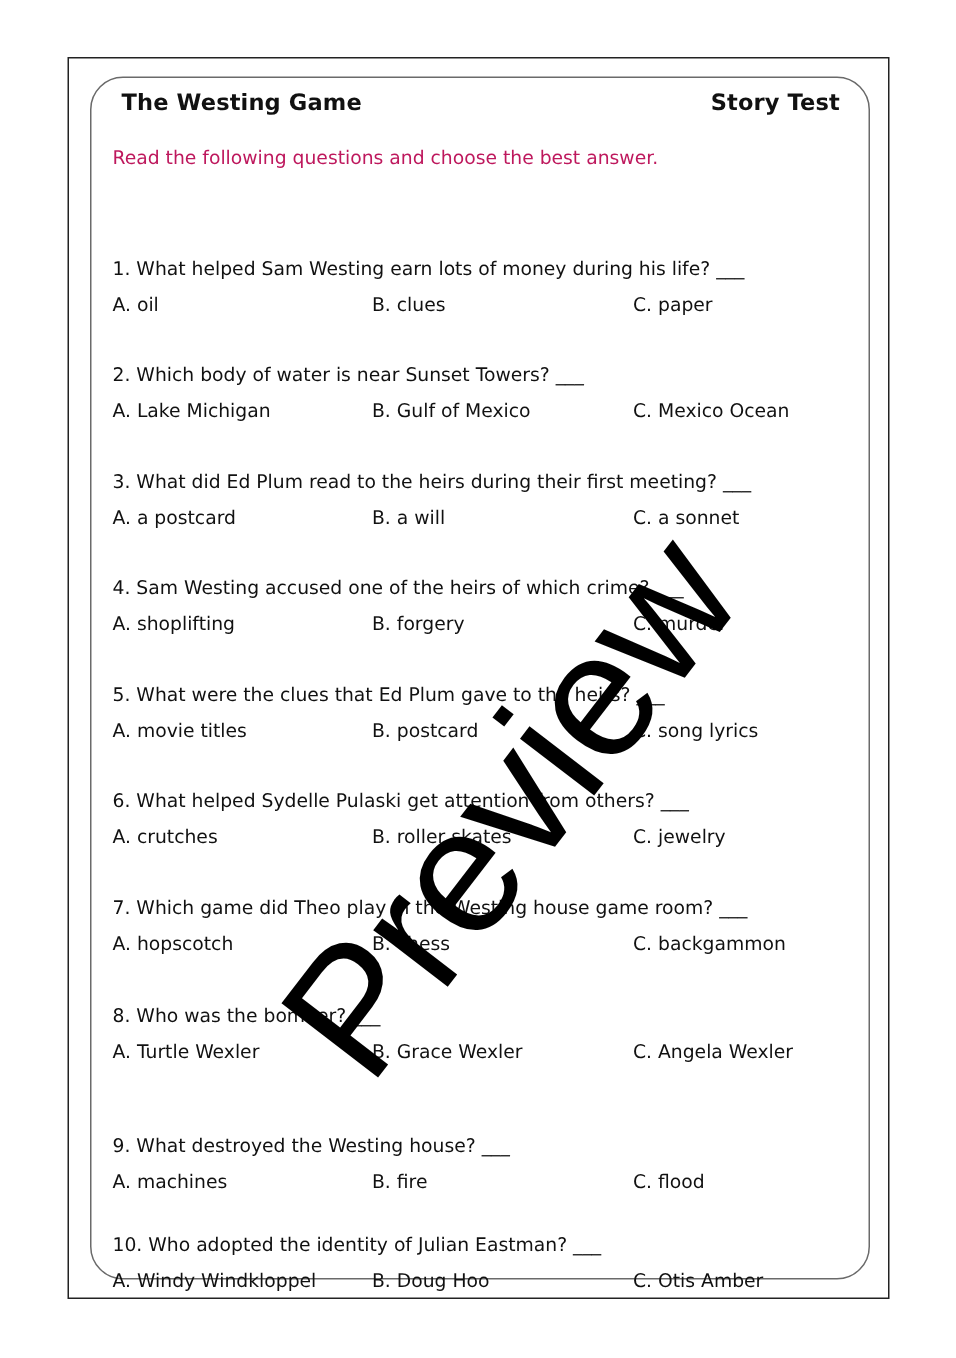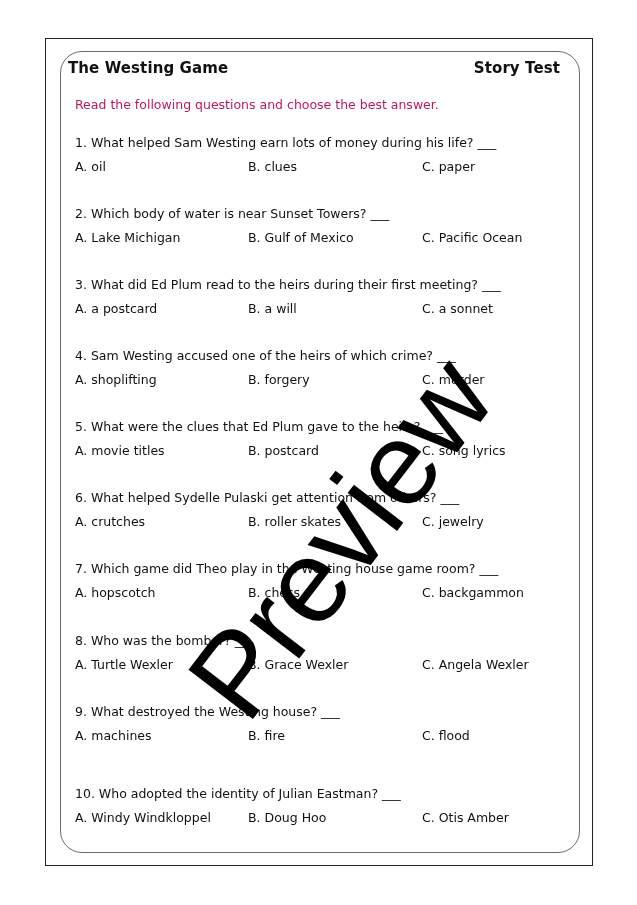"The Westing Game" .title-left { left: 68px -> 81px }
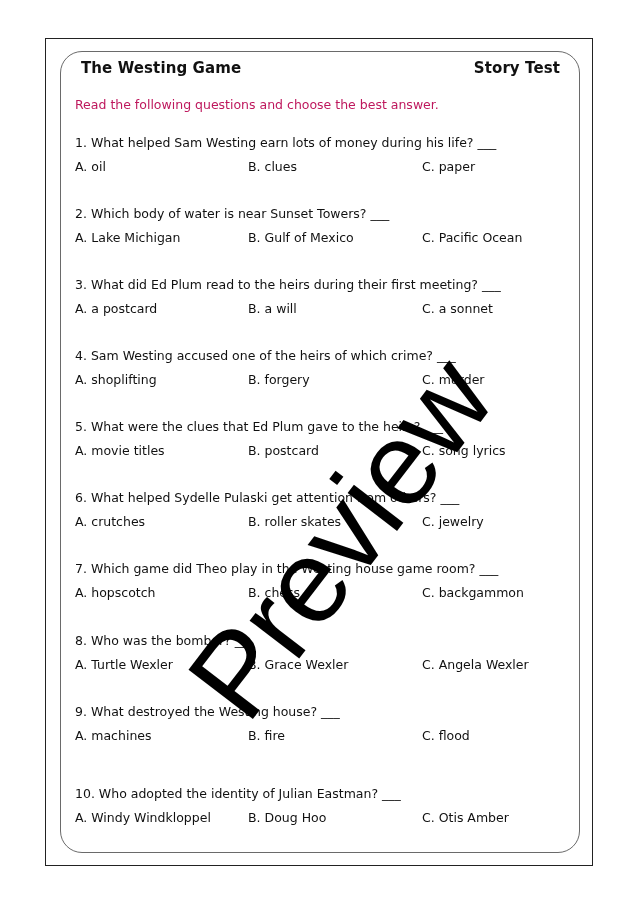"1. What helped Sam Westing" .question-block { margin-top: none -> 36px }
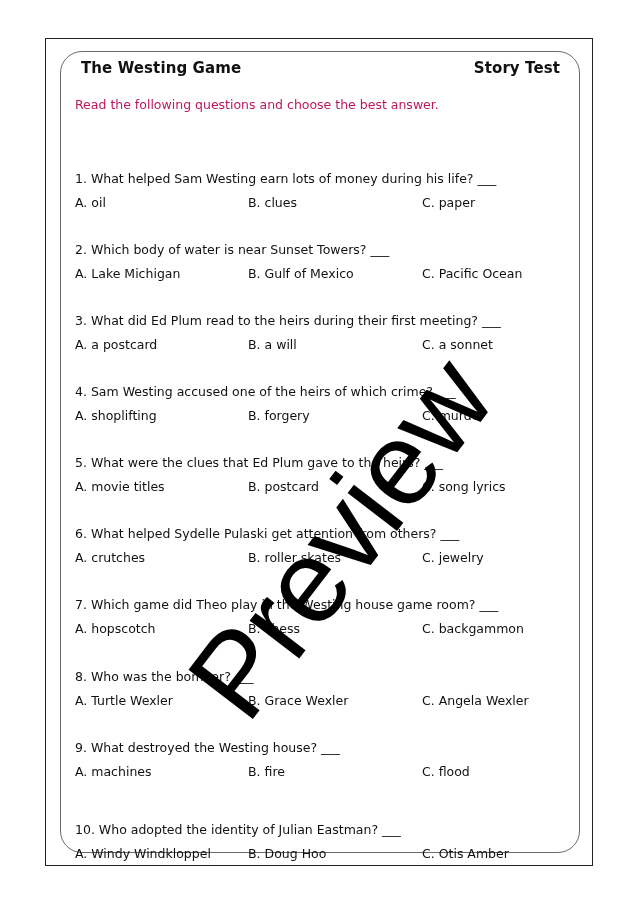"C. Pacific Ocean" div.option { text: Pacific -> Mexico }
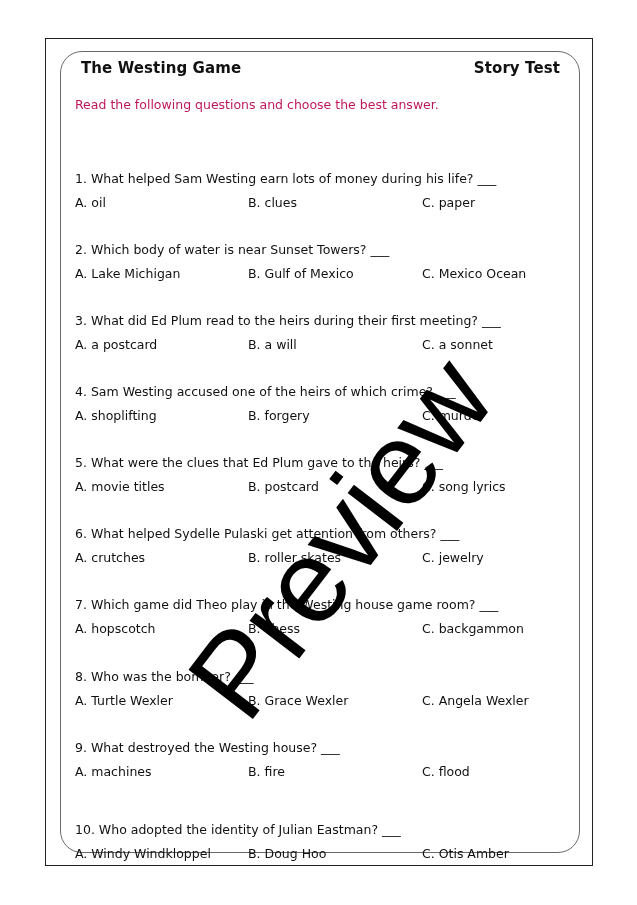"9. What destroyed the Westing" div.question-block { top: 704px -> 720px }
